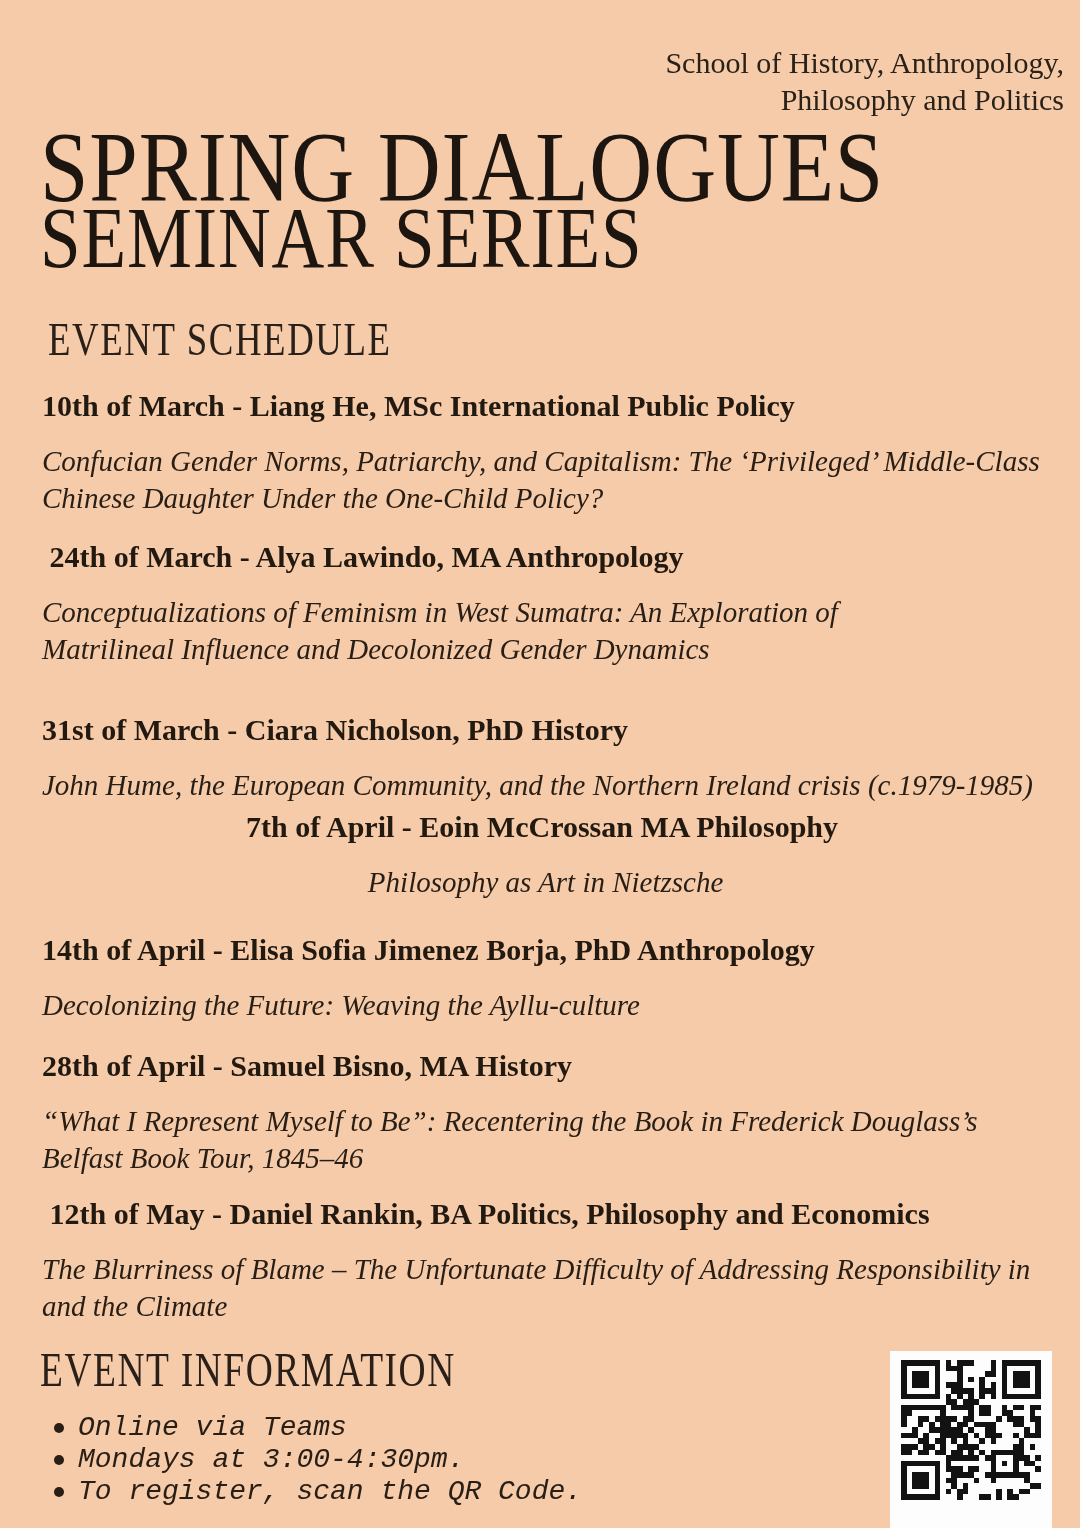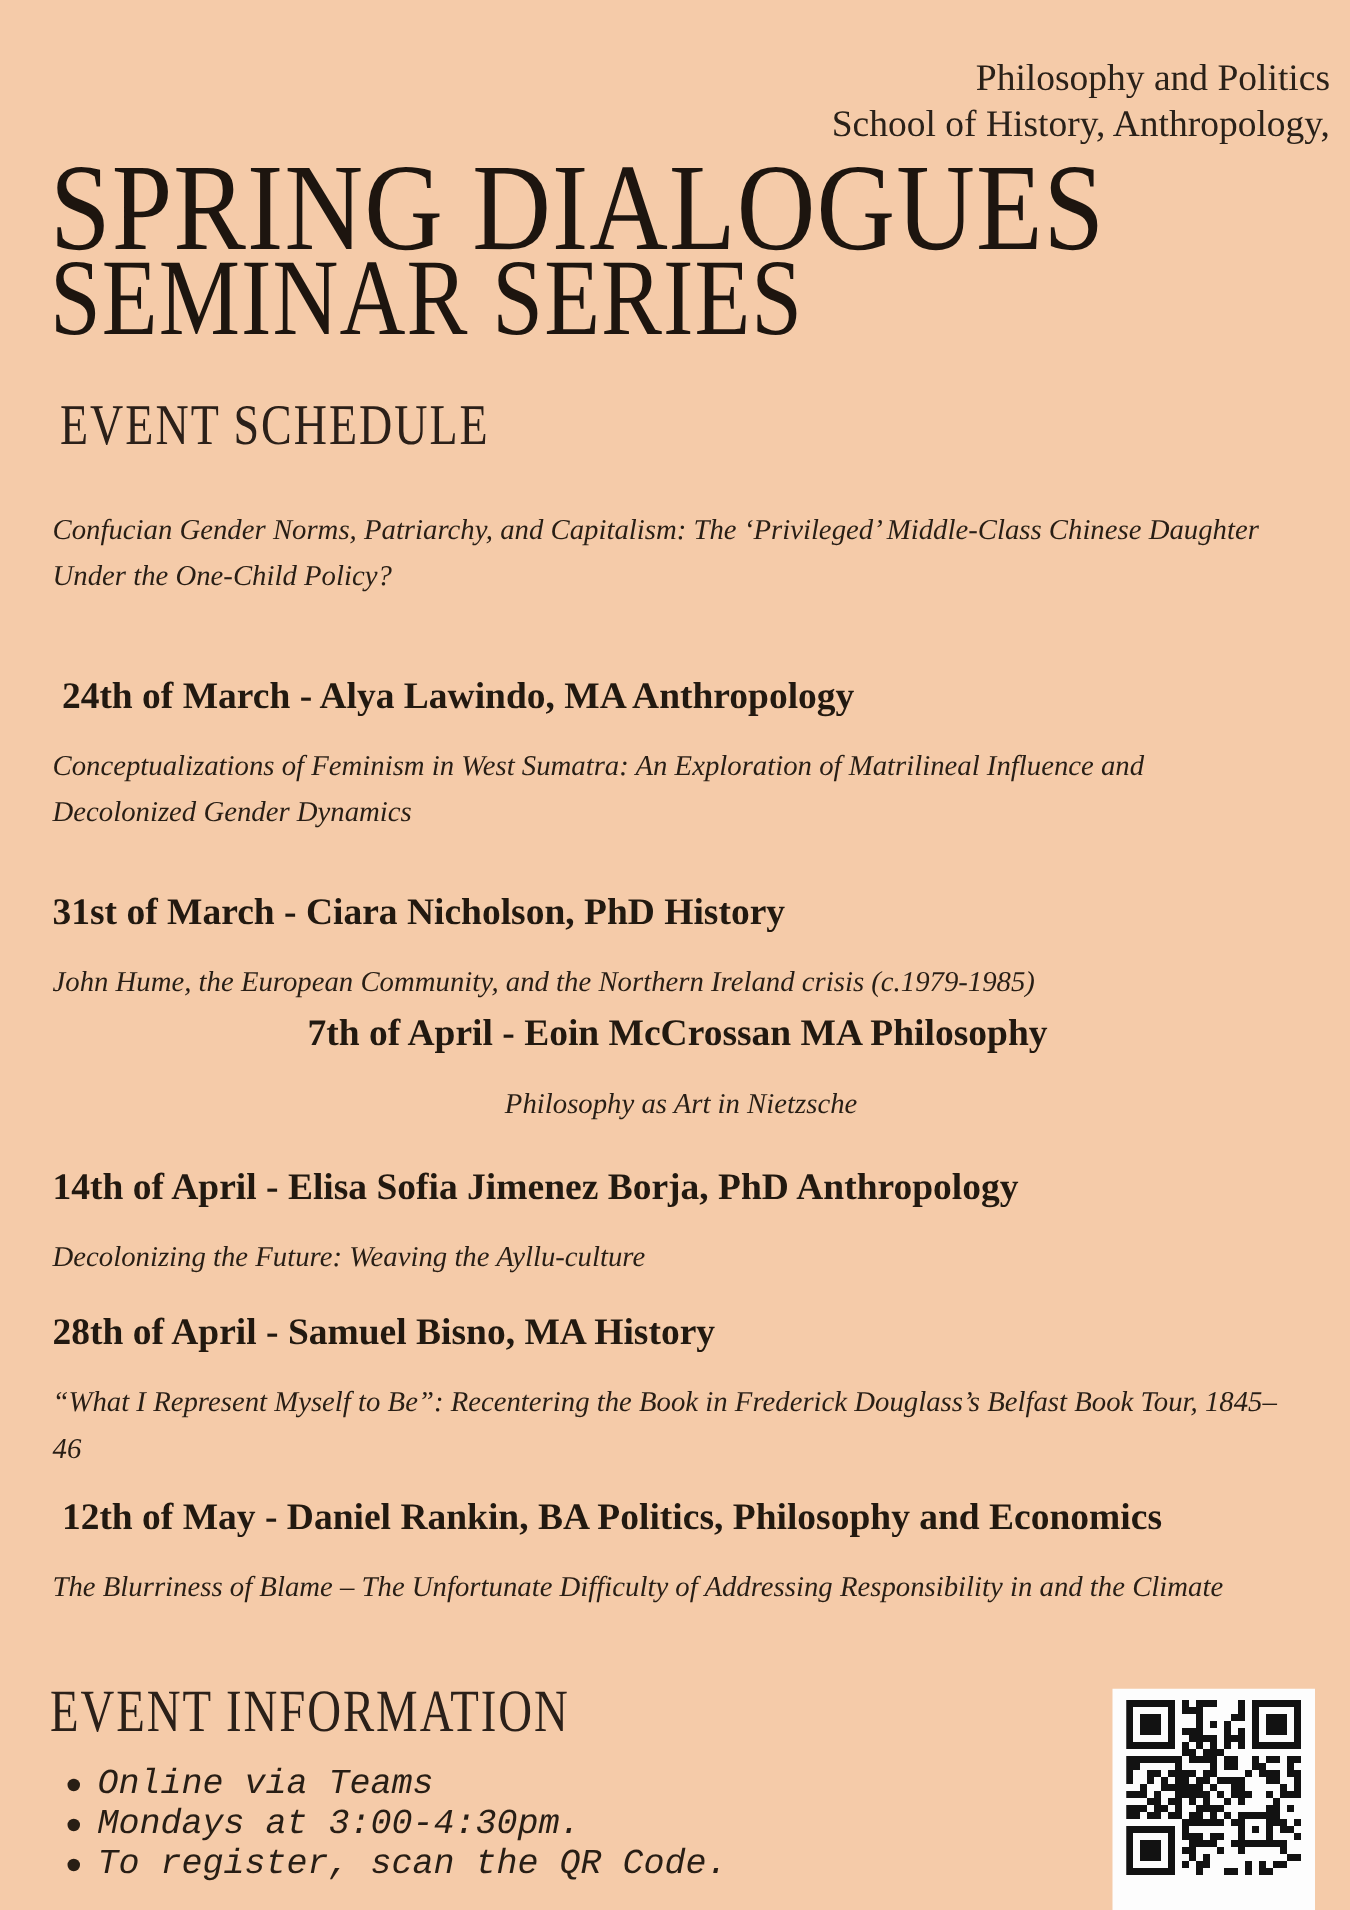"Philosophy and Politics" div { order: before "School of History, Anthropology," -> after "School of History, Anthropology," }
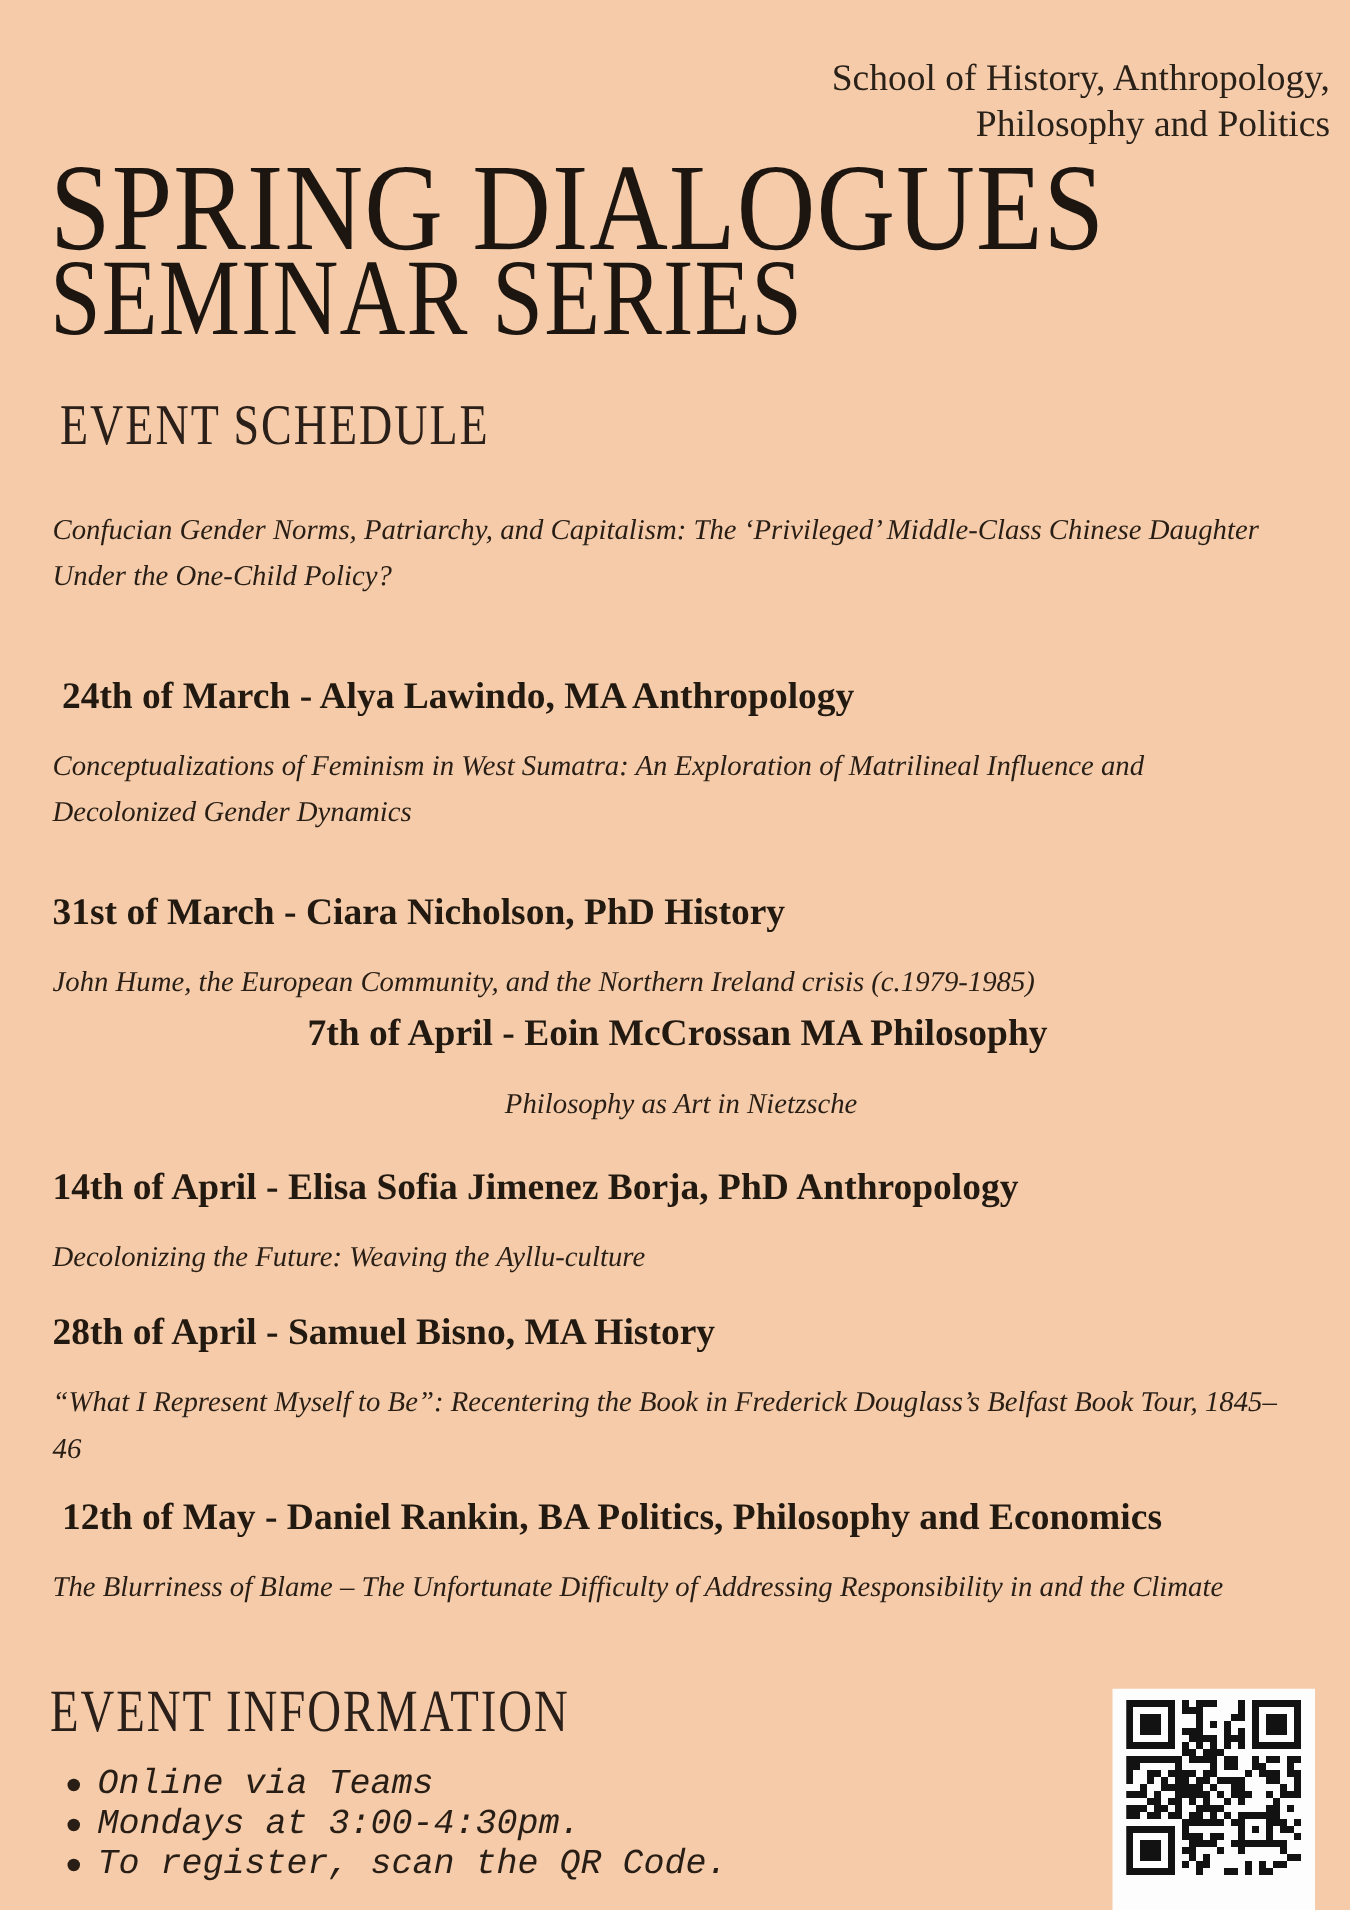"10th of March - Liang" div.event-title { html: none -> <div>10th of March - Liang He, MSc International Public Policy</div> }
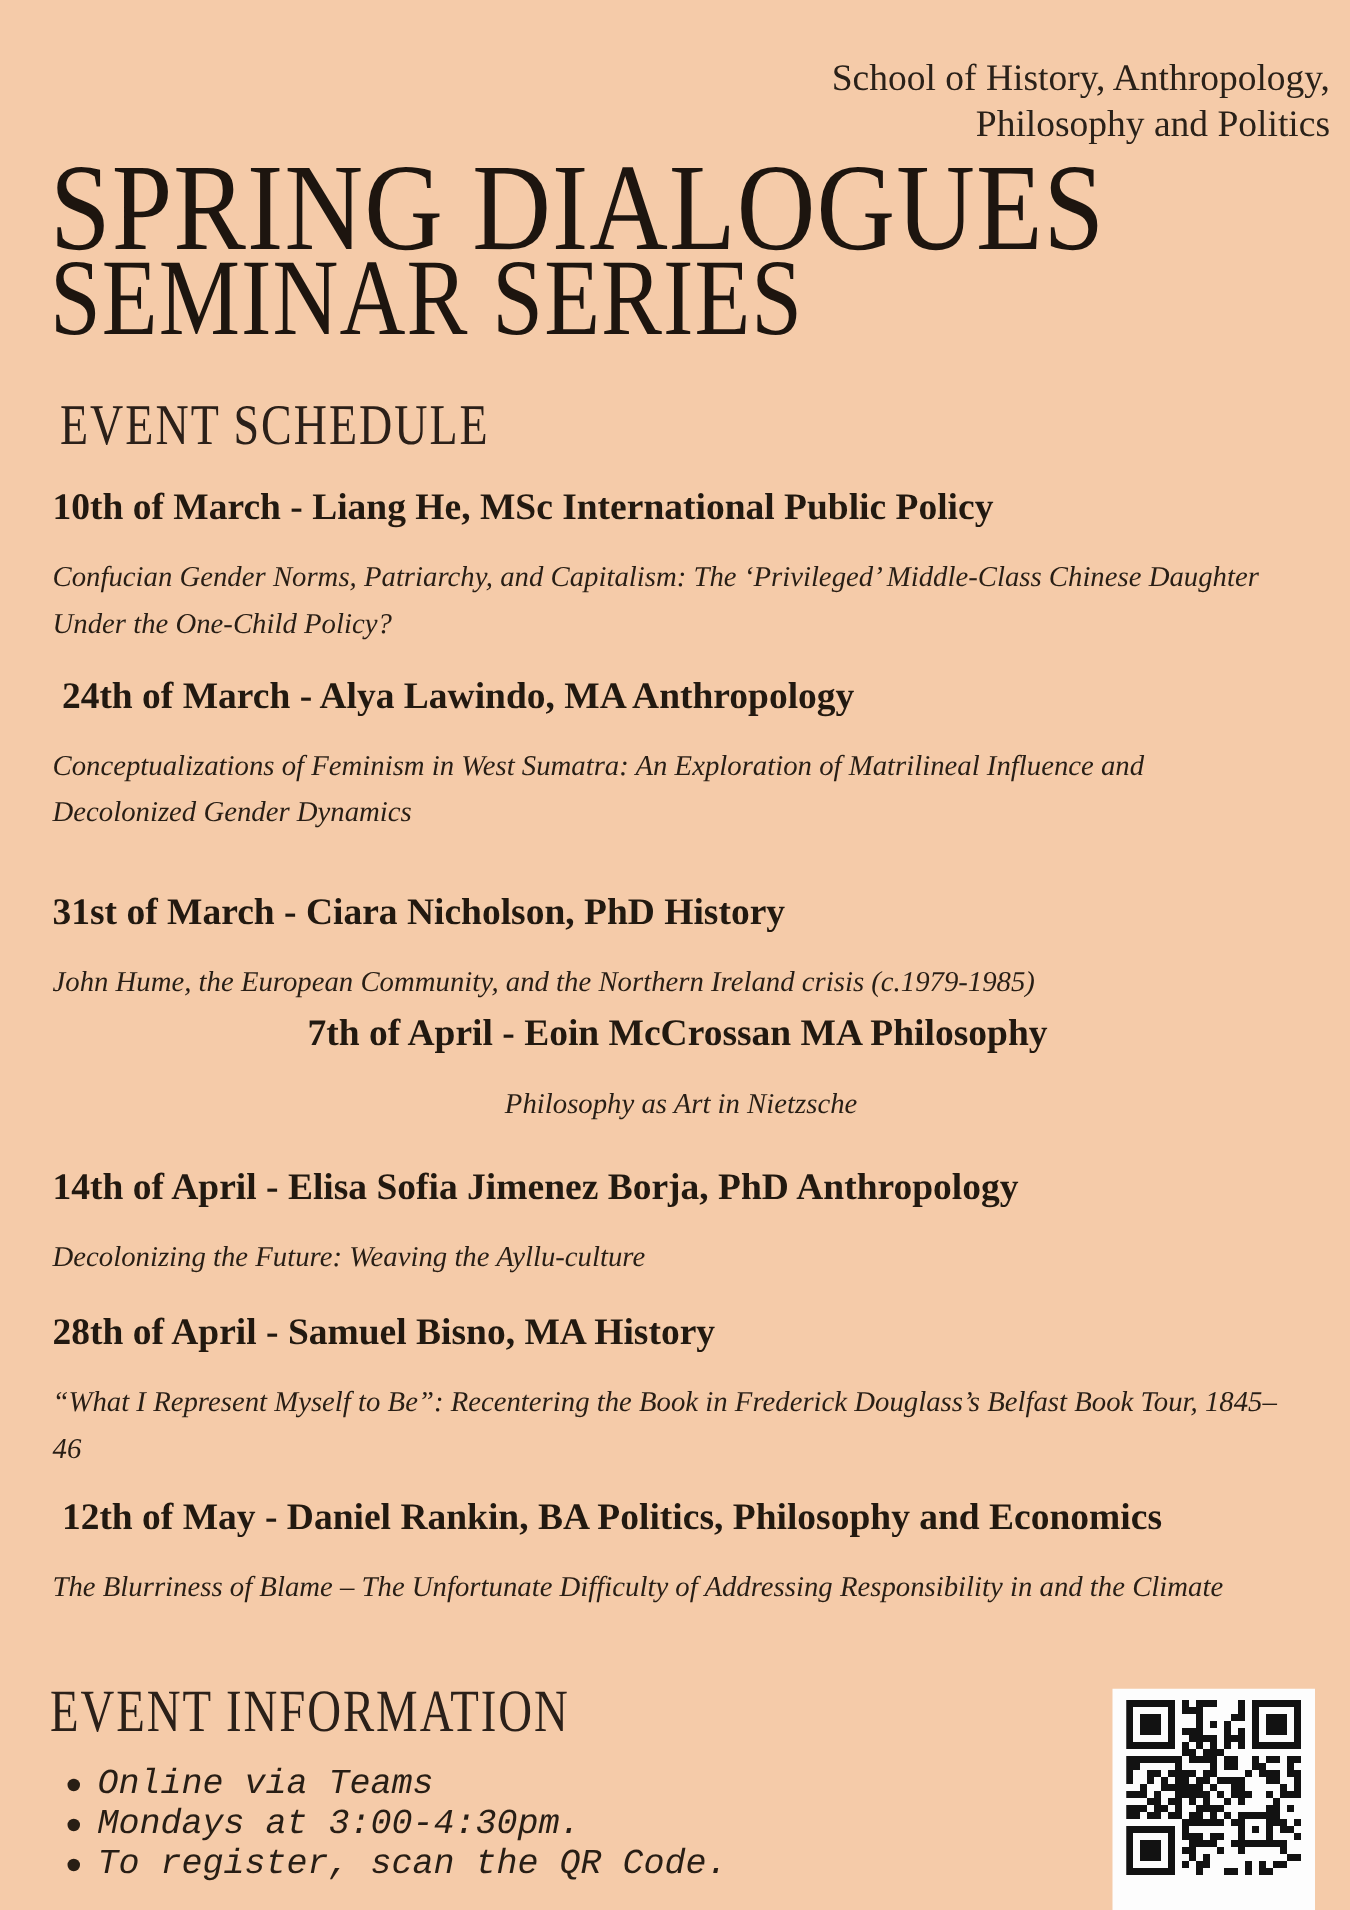"Confucian Gender Norms, Patriarchy, and" .event-talk { font-size: 23px -> 29px }
